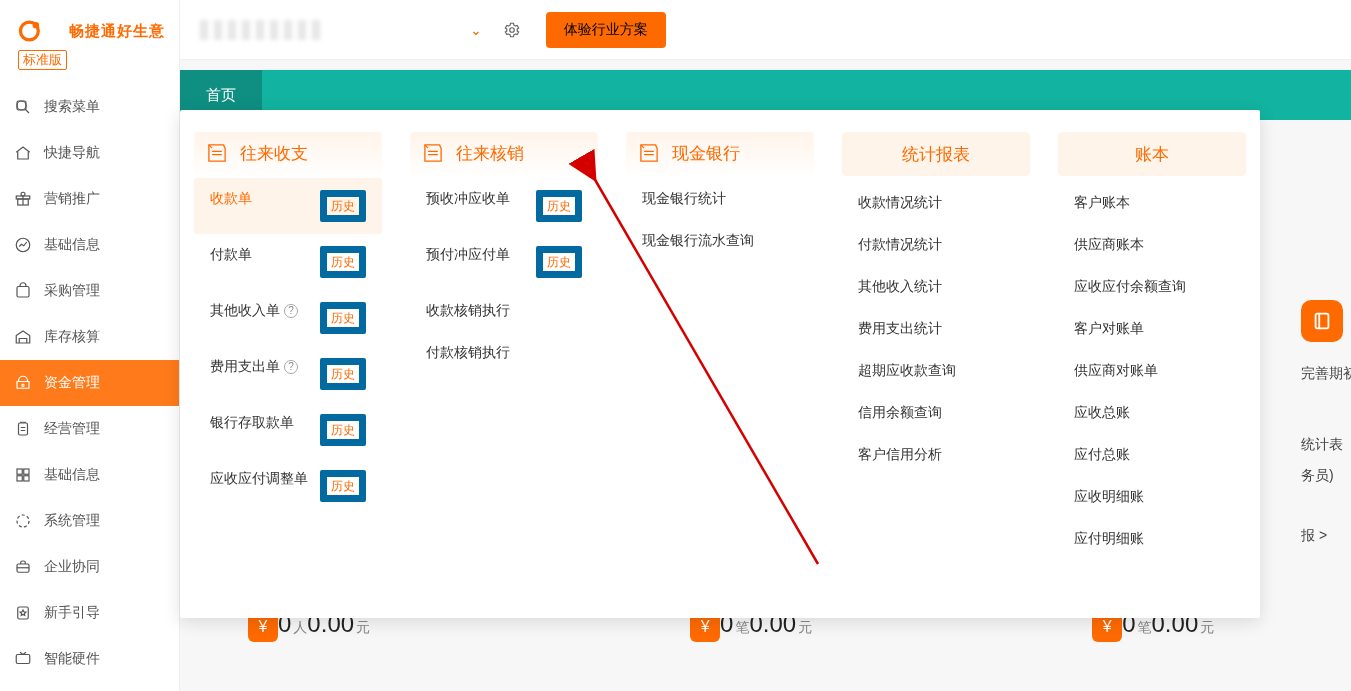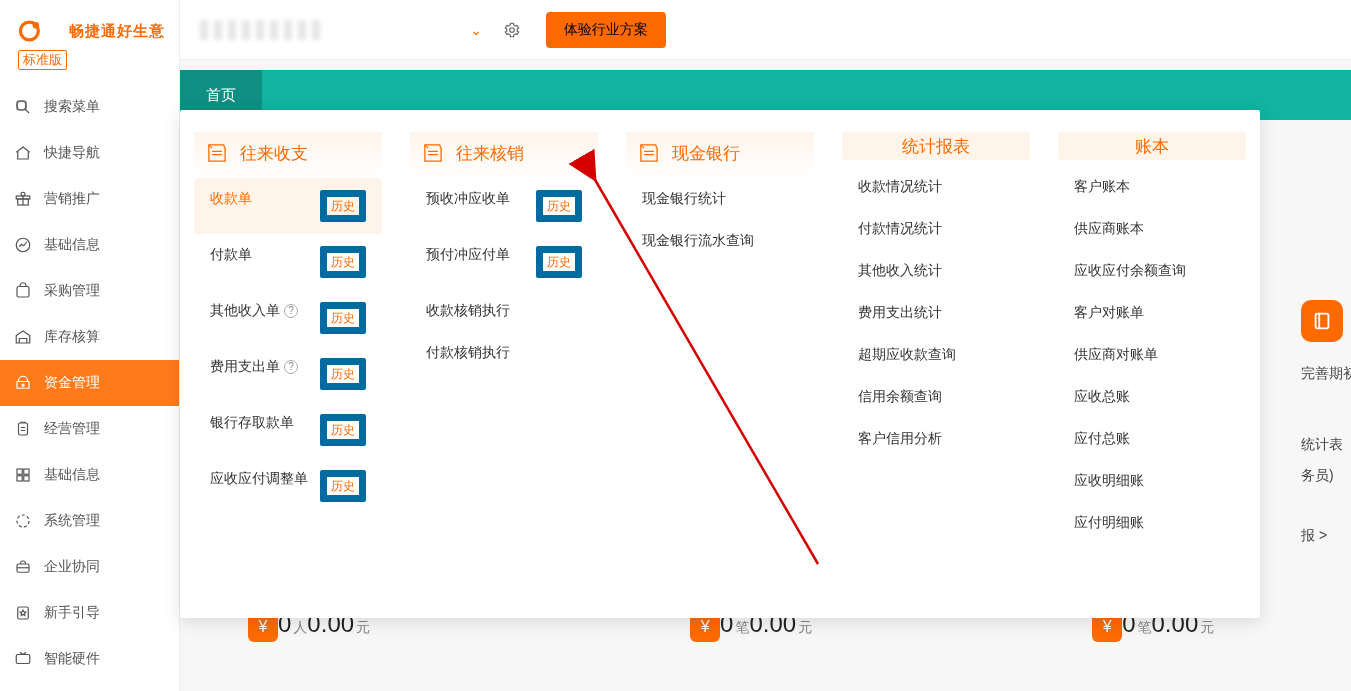"统计报表" .head-stripe { height: 28px -> 44px }
